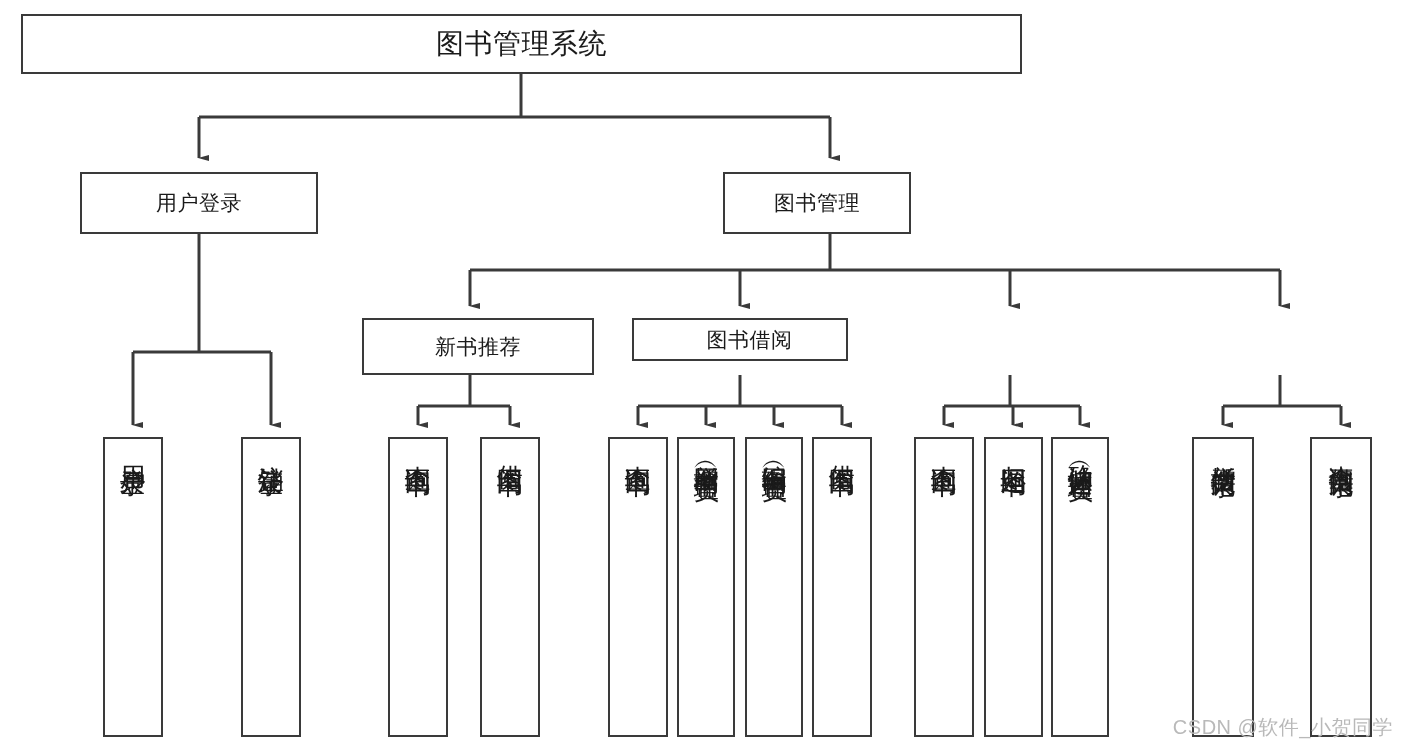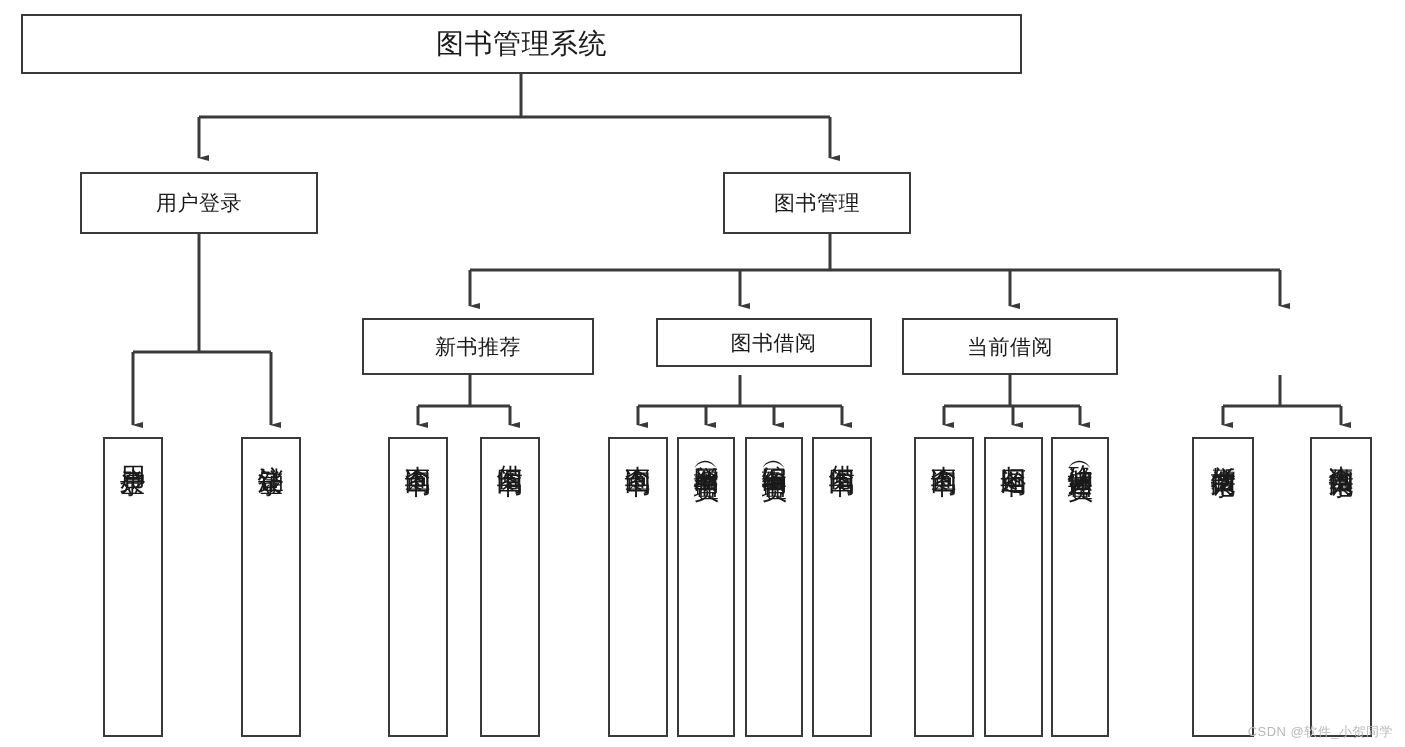"图书借阅" div.node { height: 49px -> 43px; left: 656px -> 632px }
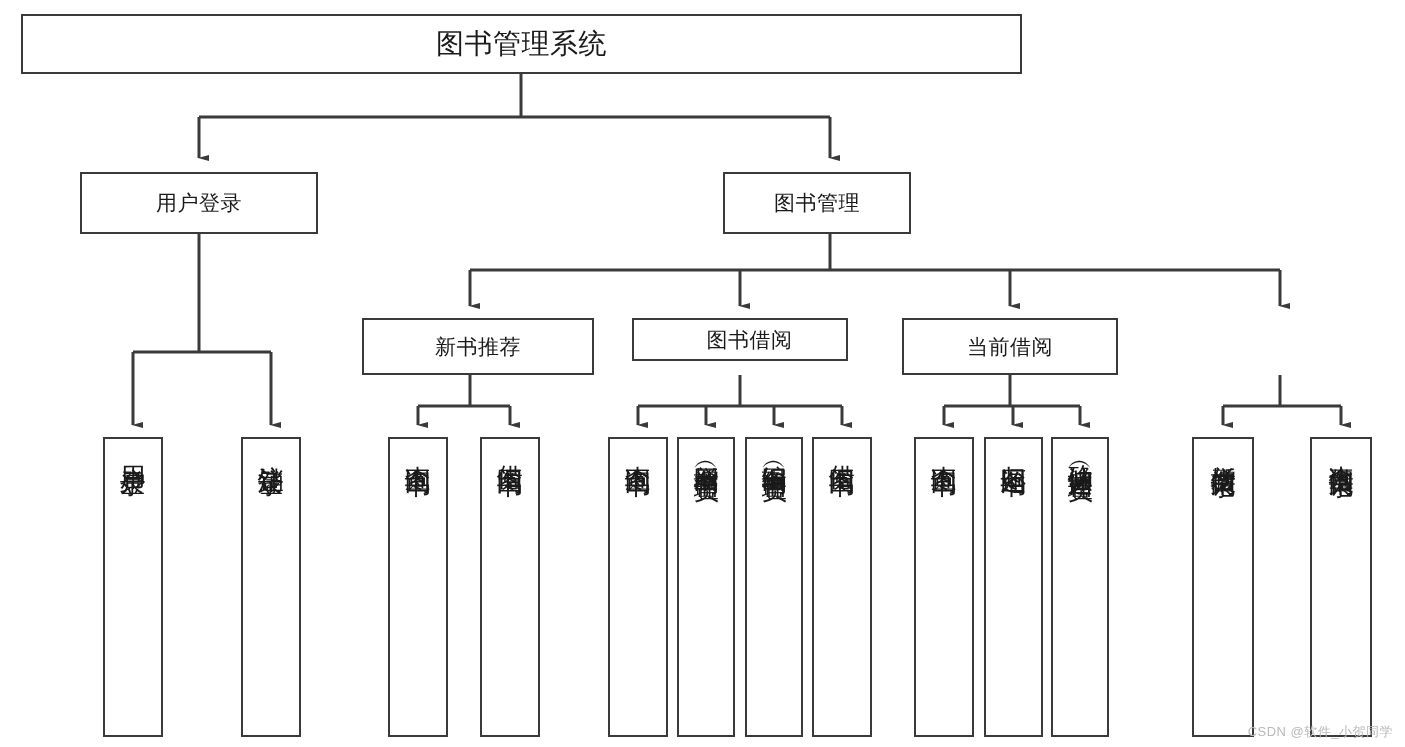"当前借阅" div.node { html: <div> <span>当前借阅</span> </div> -> none }
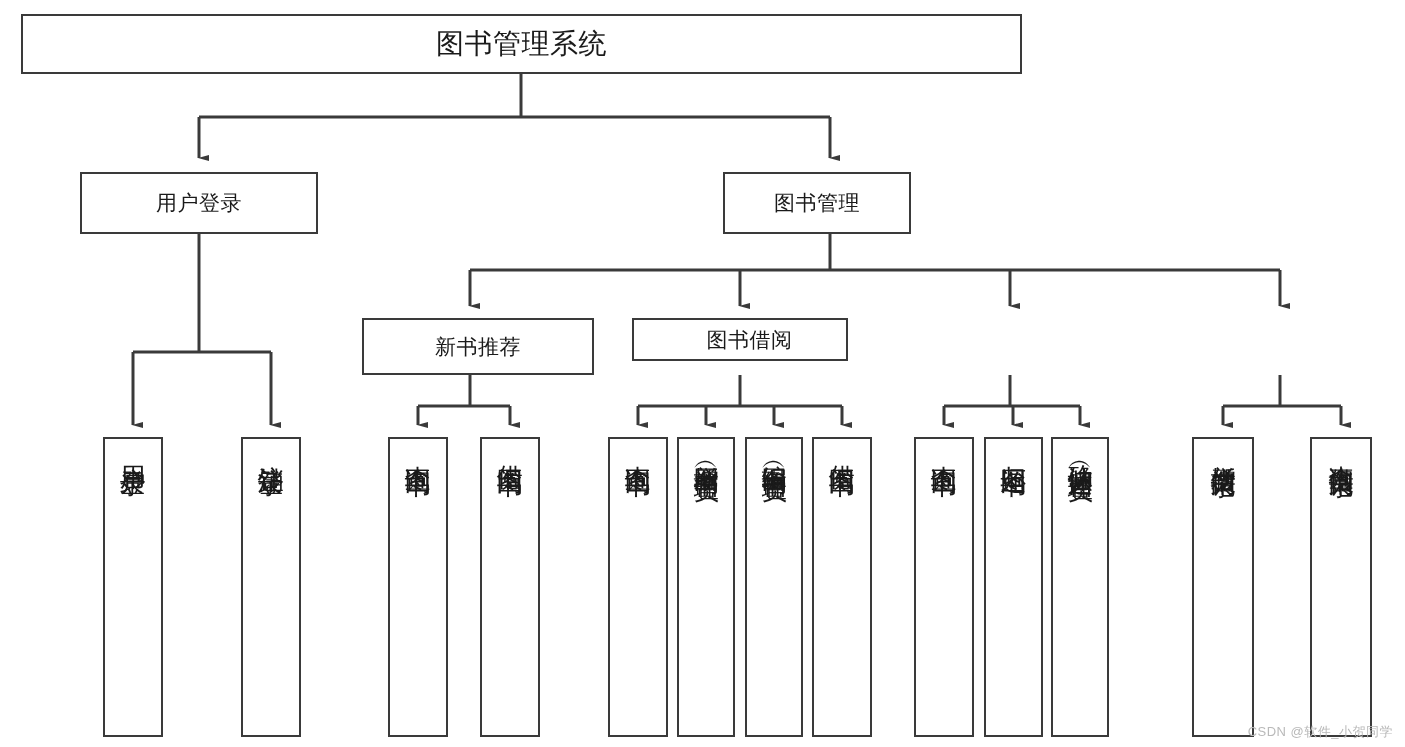"CSDN @软件_小贺同学" .watermark { font-size: 13px -> 20px }
